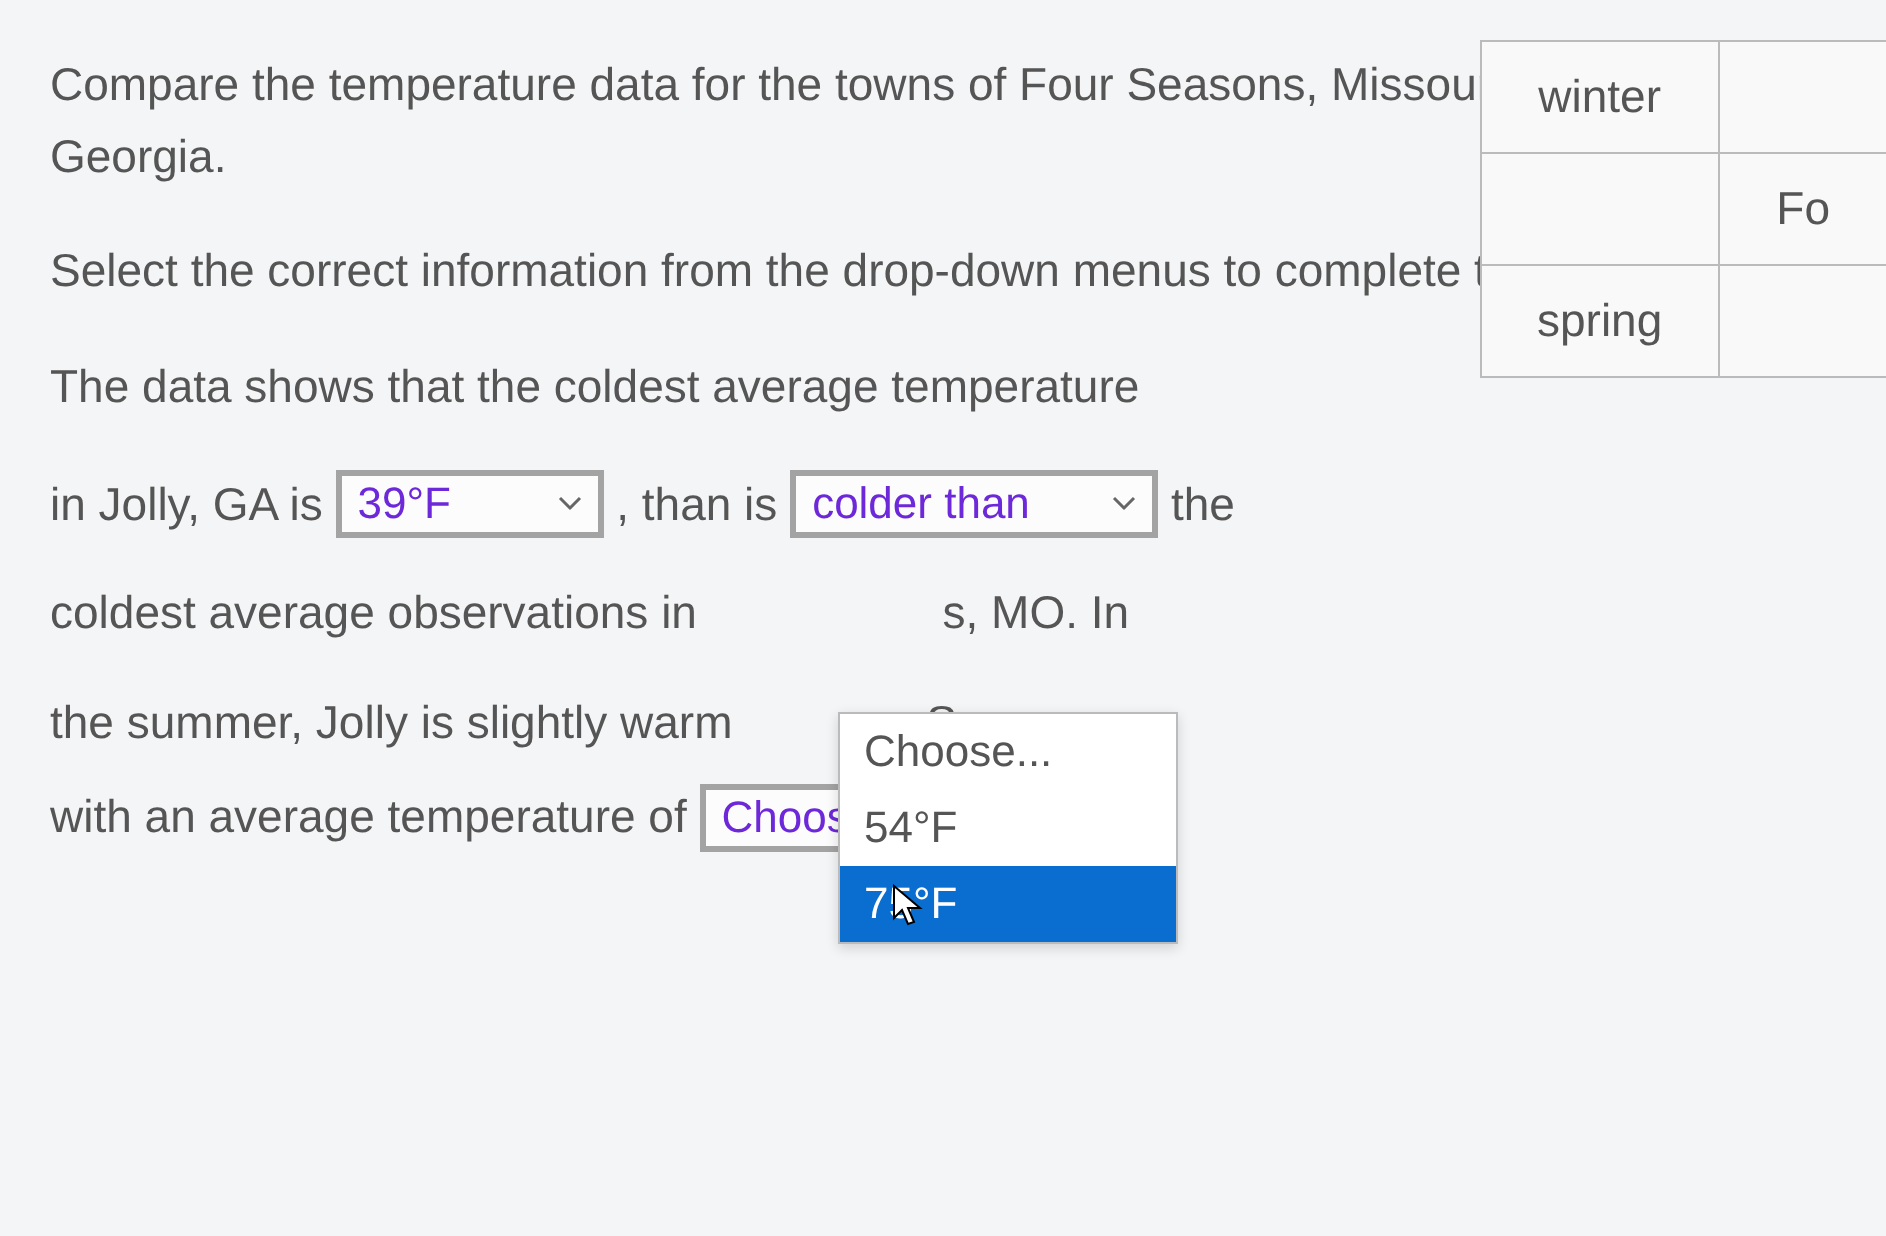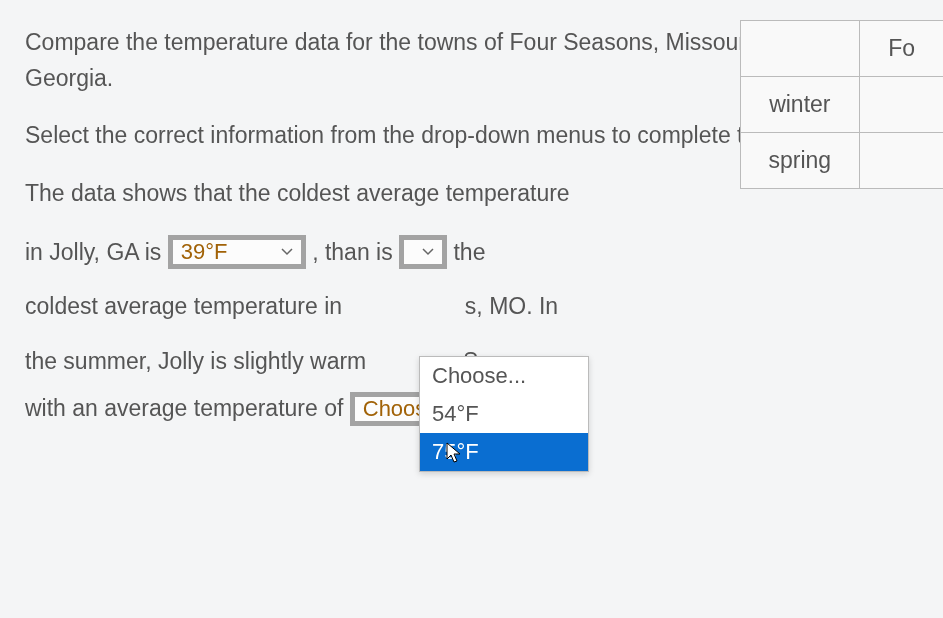"Fo" tr { order: before "winter" -> after "winter" }
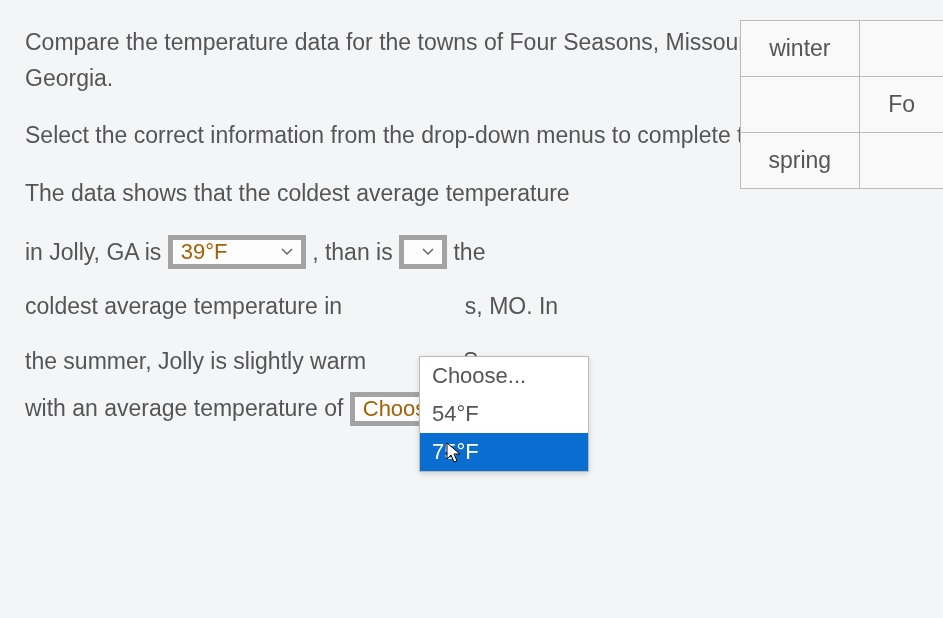"39°F" .dropdown { border: 5px solid #a3a3a3 -> 3px solid #a3a3a3; color: #a16207 -> #6d28d9 }
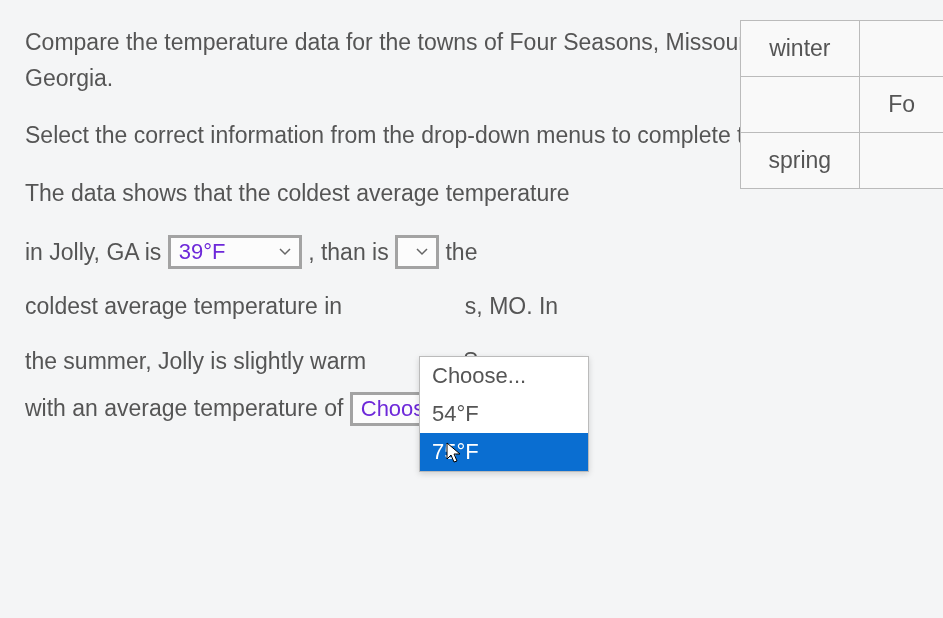"colder than" span.dd-text { html: none -> <span>colder than</span> }
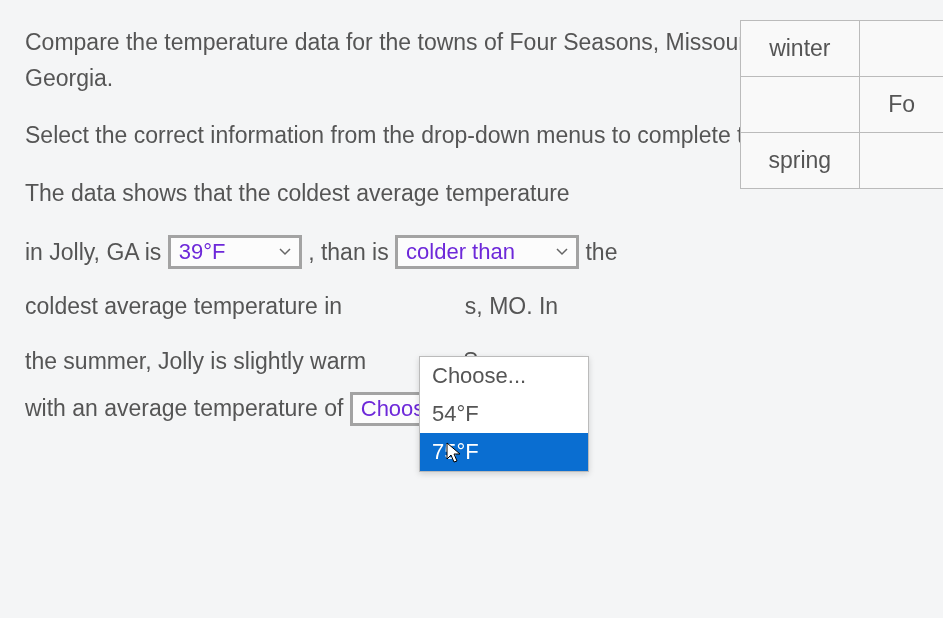"coldest average temperature in" span { text: temperature -> observations }
